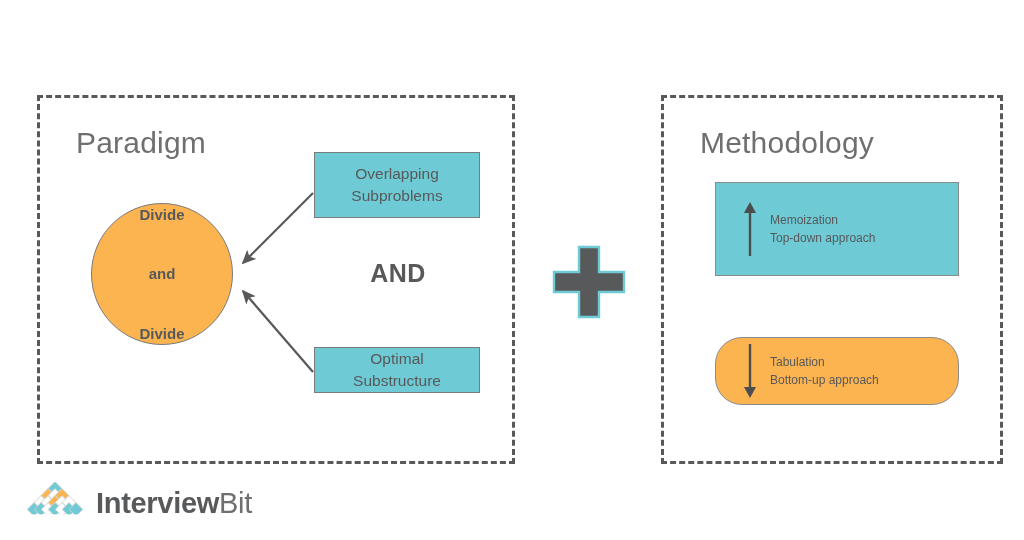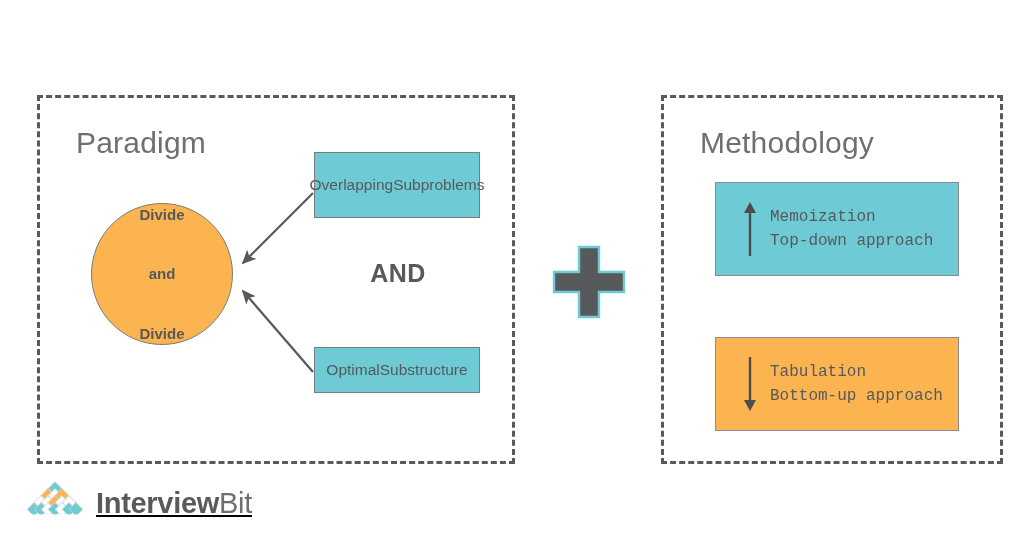"Overlapping" .concept-box { flex-direction: row -> column }
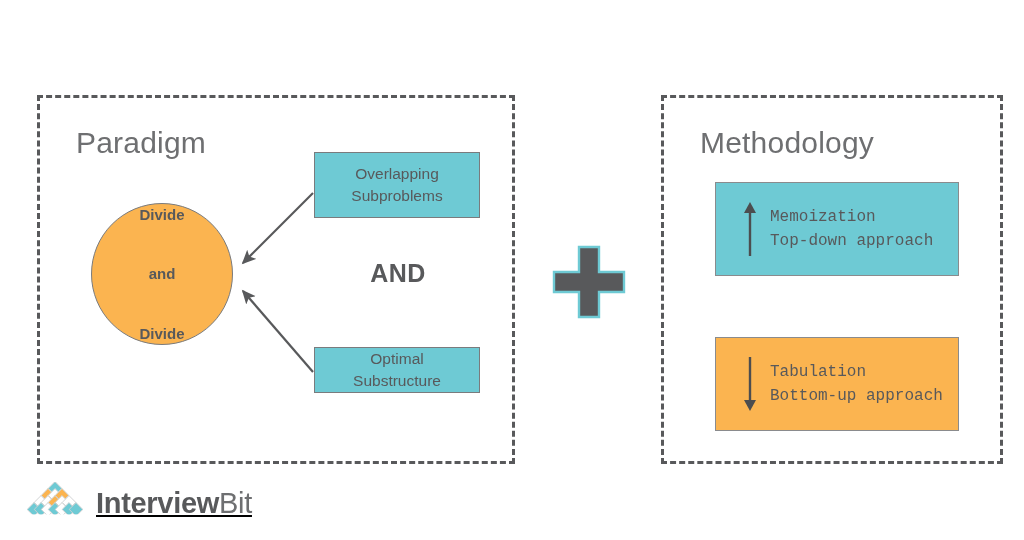"Memoization" .method-text { font-family: Liberation Mono, monospace -> none; font-size: 16px -> 12px }
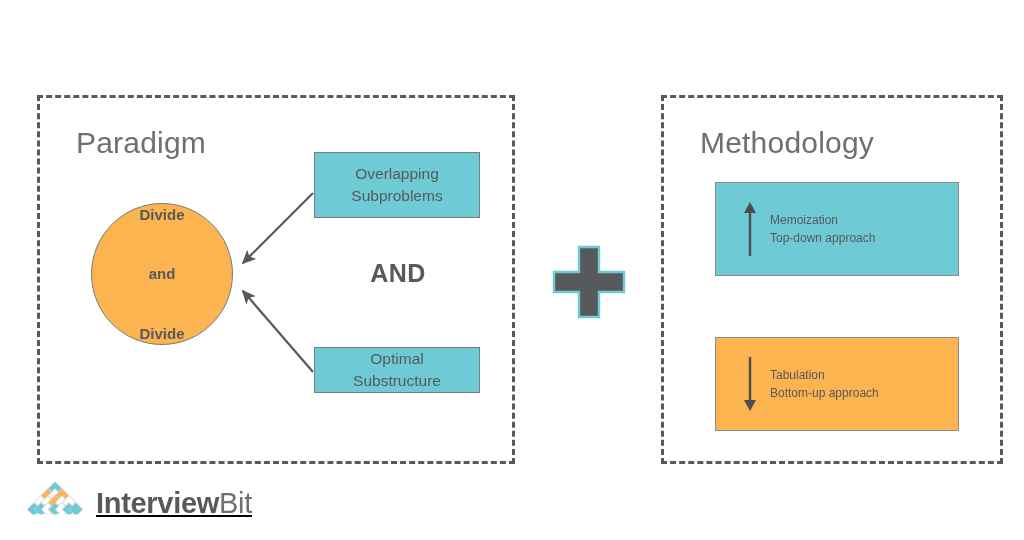"Tabulation" #box-tabulation { border-radius: none -> 27px; height: 94px -> 68px }
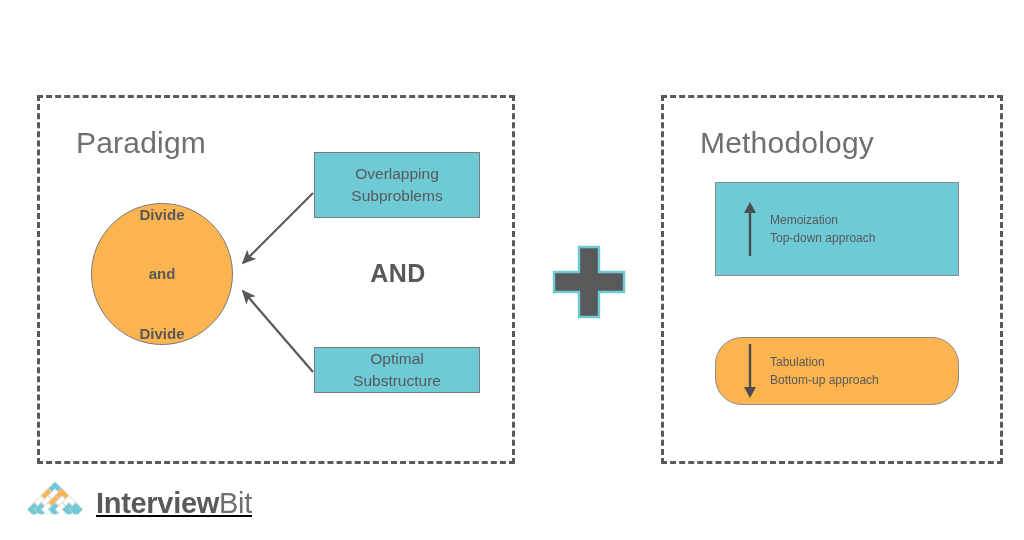"InterviewBit" #logo-text { text-decoration: underline -> none }
